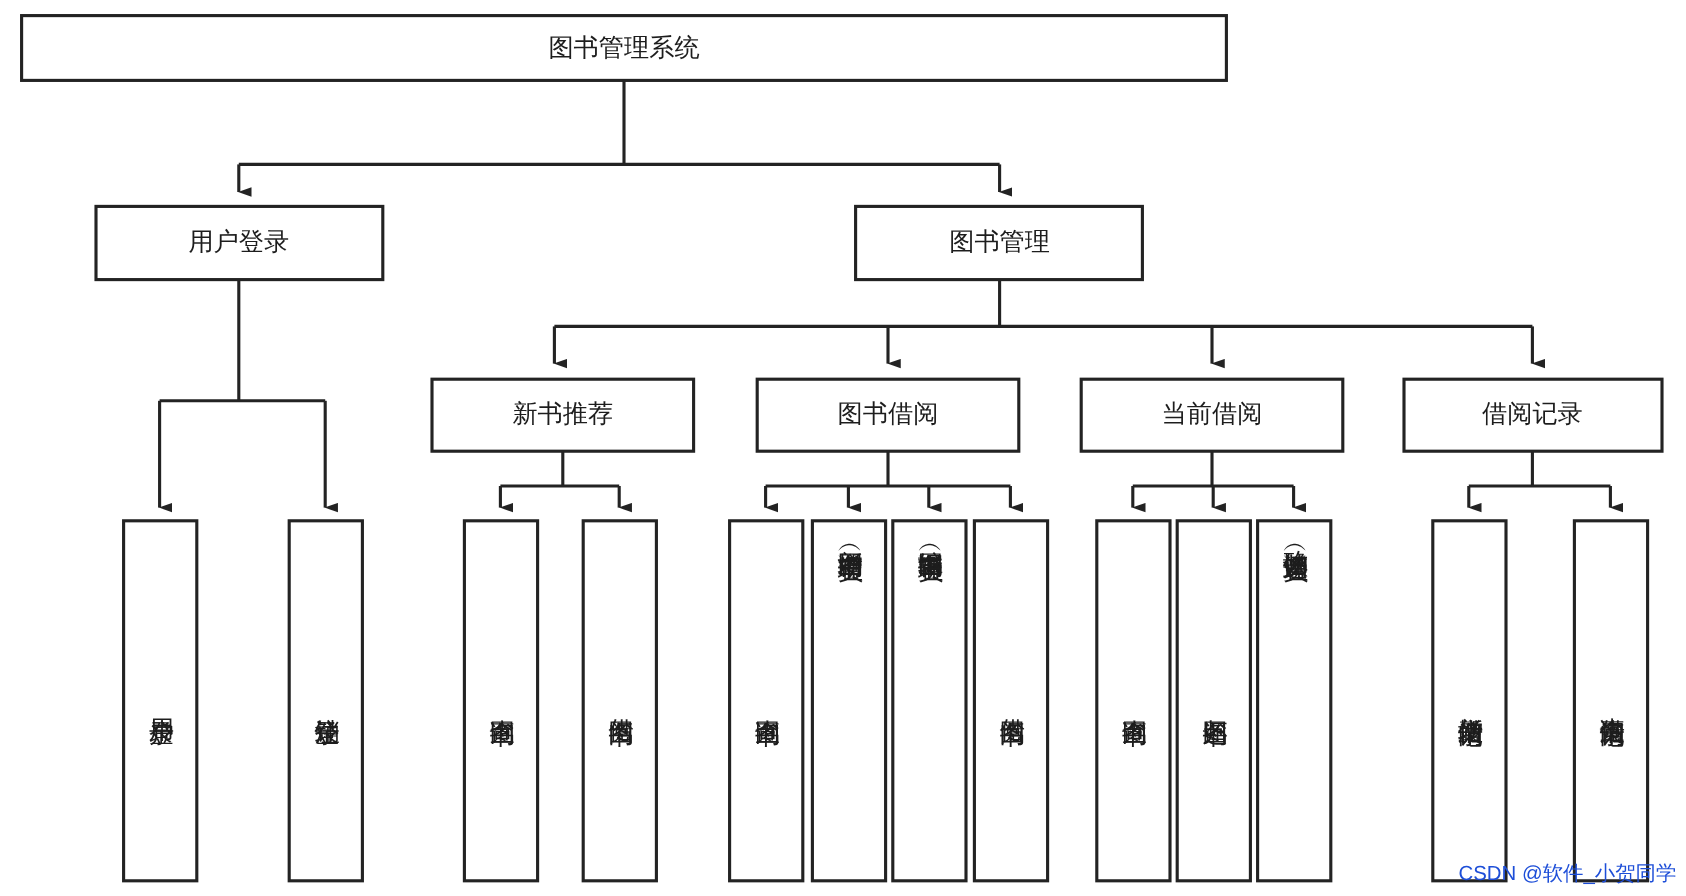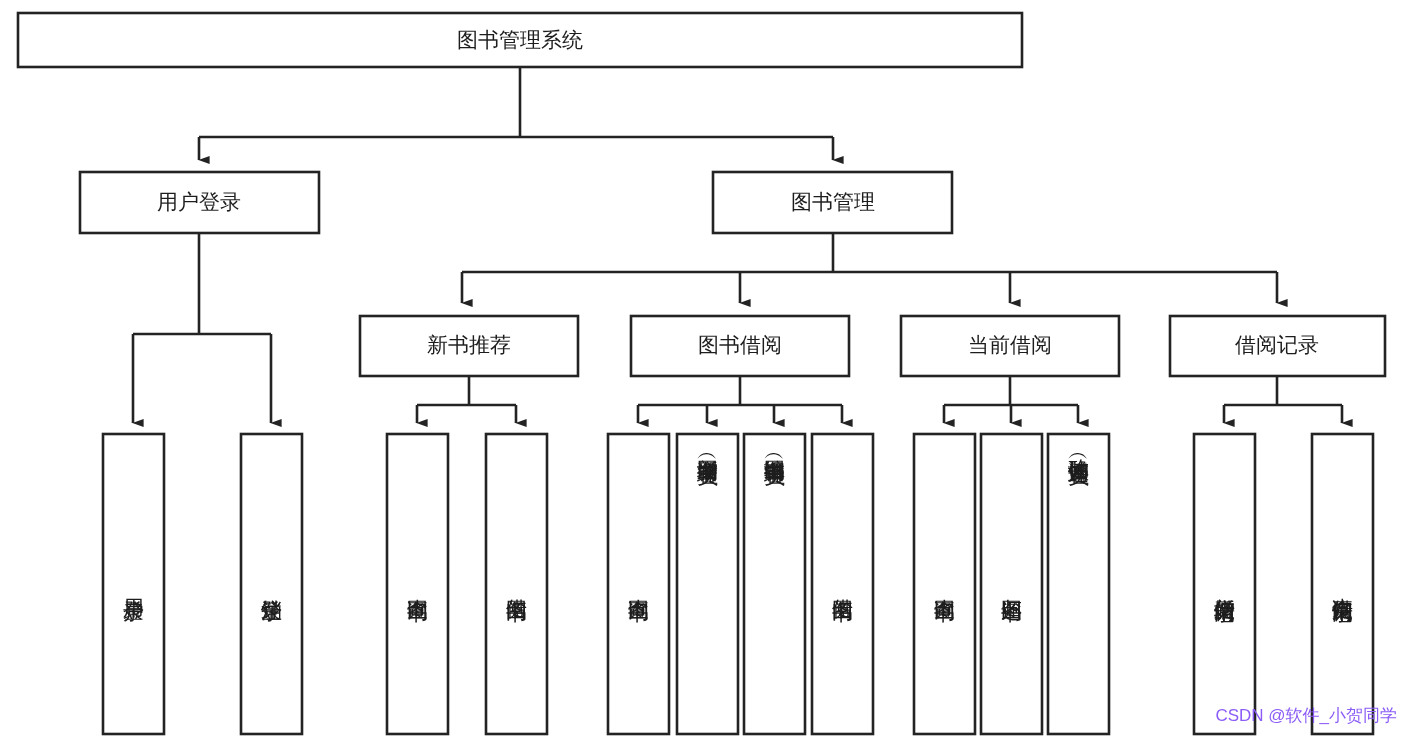"CSDN @软件_小贺同学" .watermark { bottom: 20px -> 8px; color: #8b5cf6 -> #1d4ed8 }
